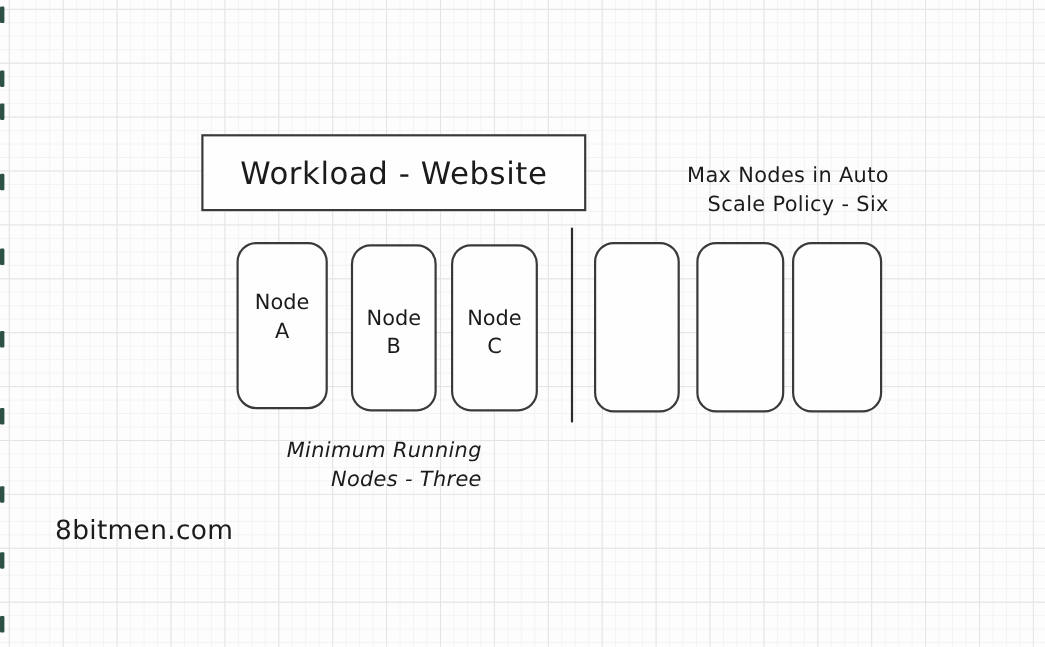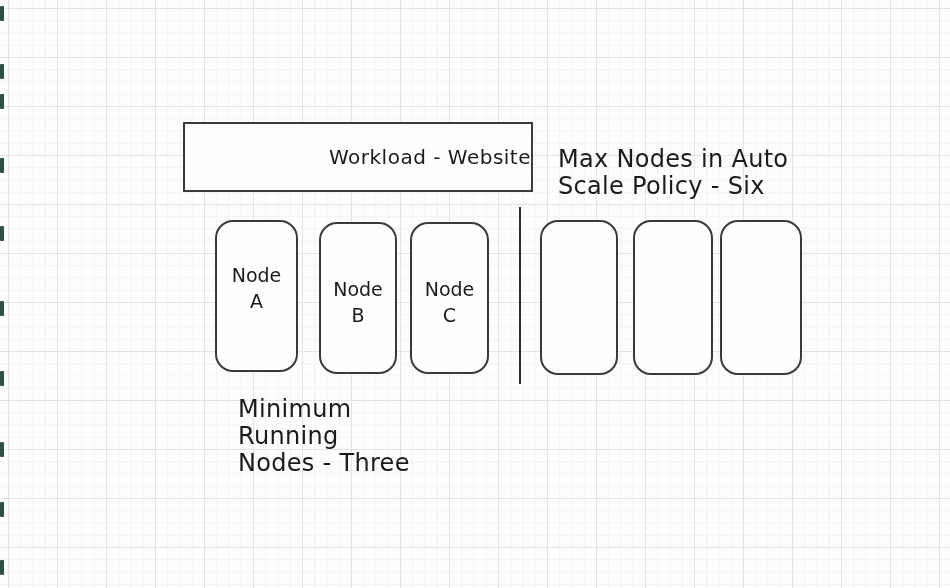"Workload - Website" .workload-box { font-size: 20px -> 28px; justify-content: flex-end -> center }
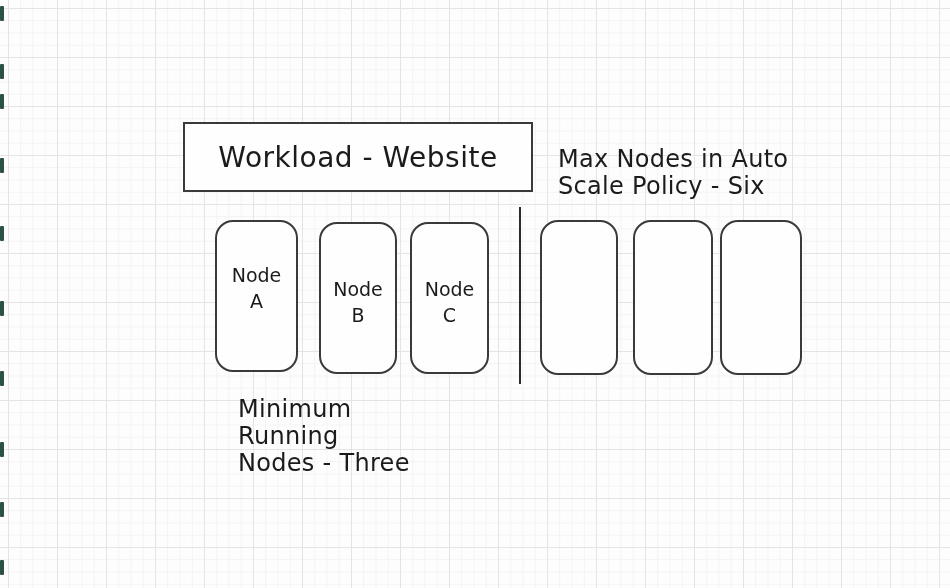"Max Nodes in Auto" .caption { font-size: 24px -> 19px; text-align: left -> right }
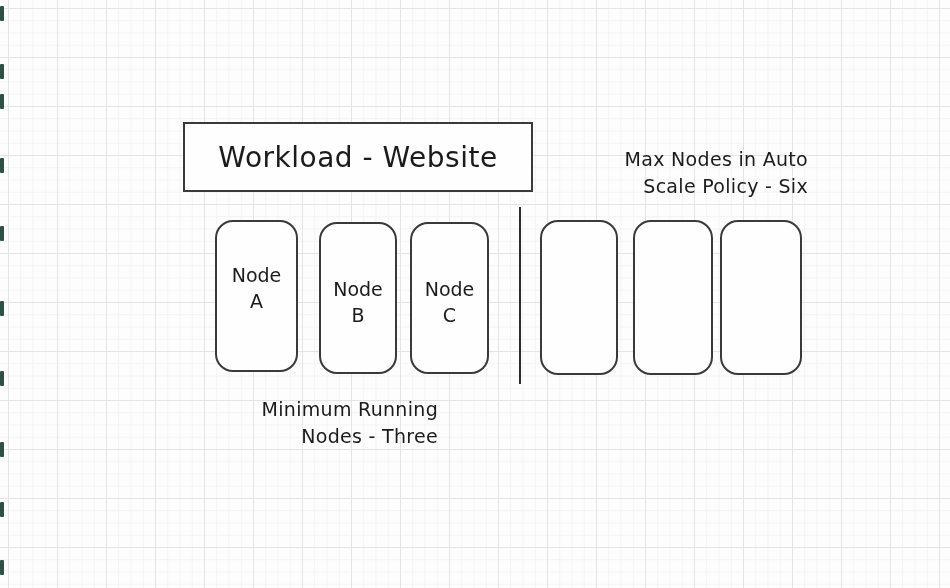"Minimum Running" .min-caption { font-style: none -> italic }
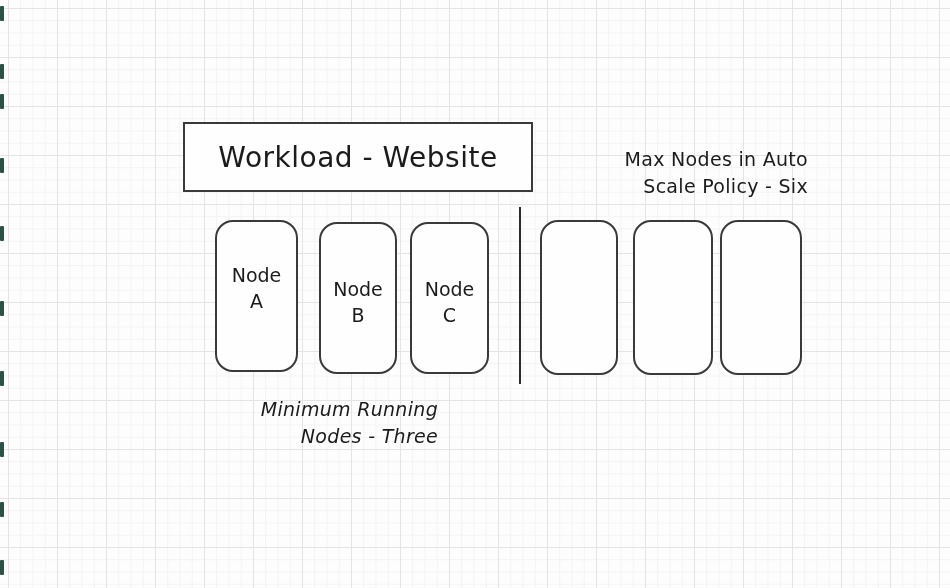"8bitmen.com" div.watermark { html: none -> <div>8bitmen.com</div> }
